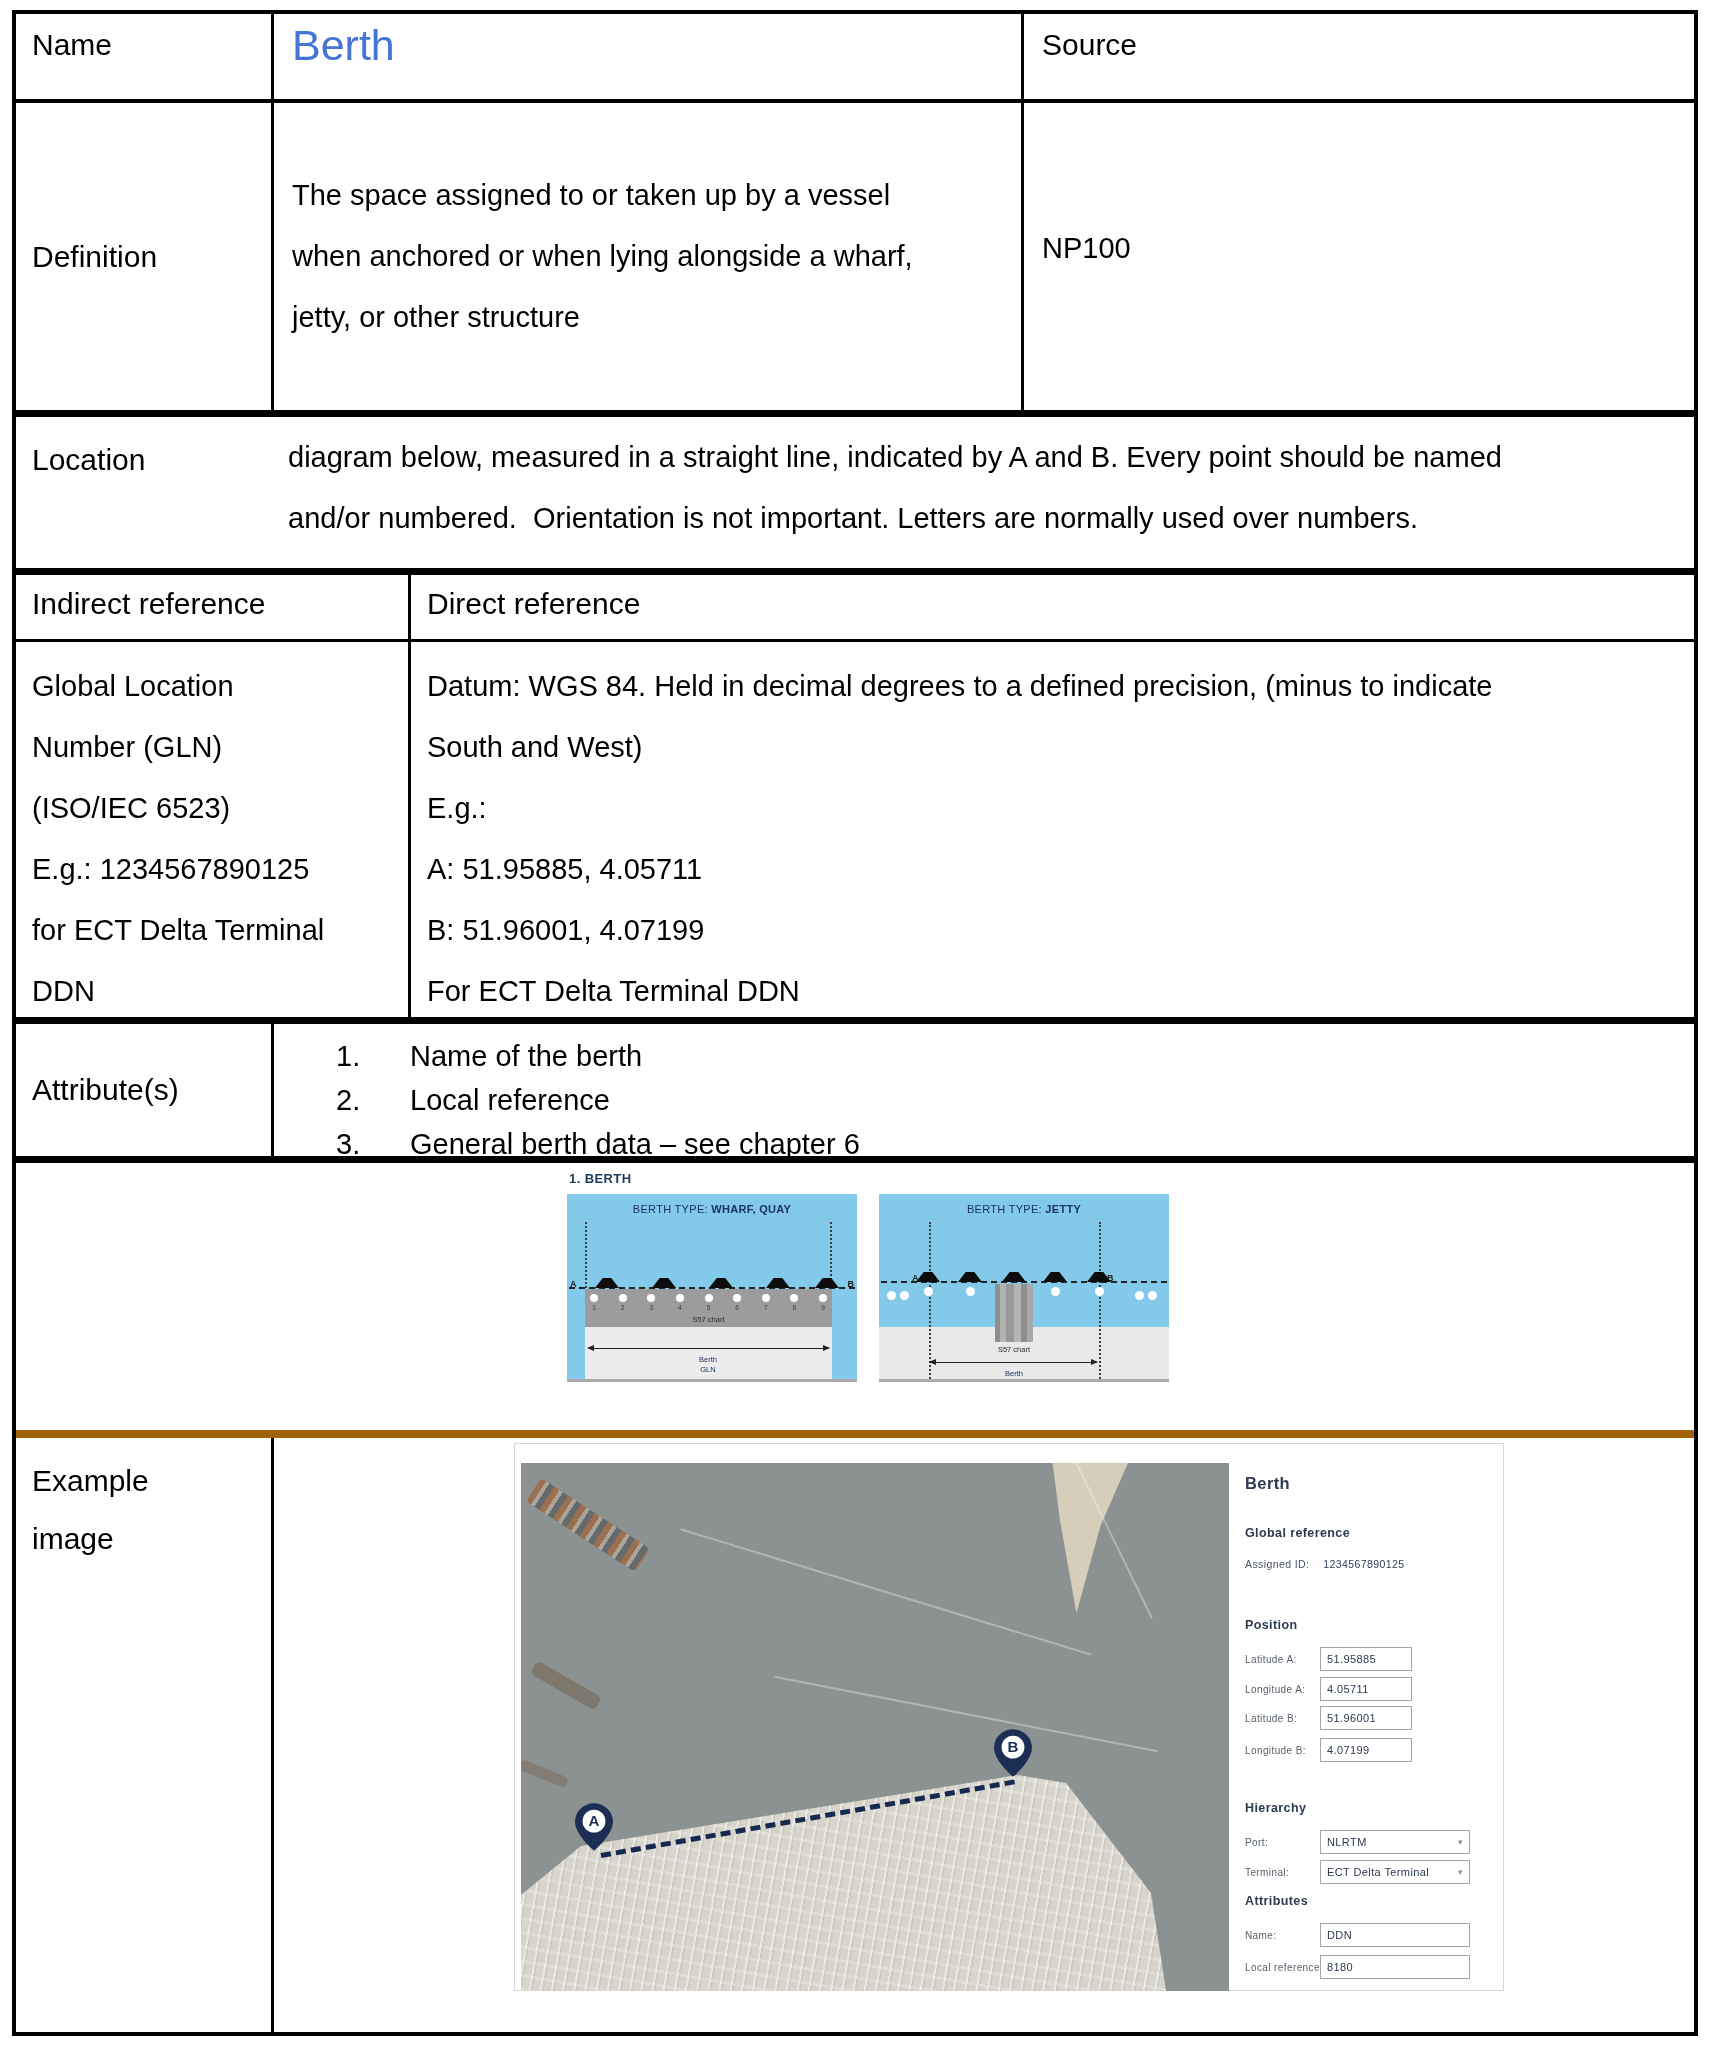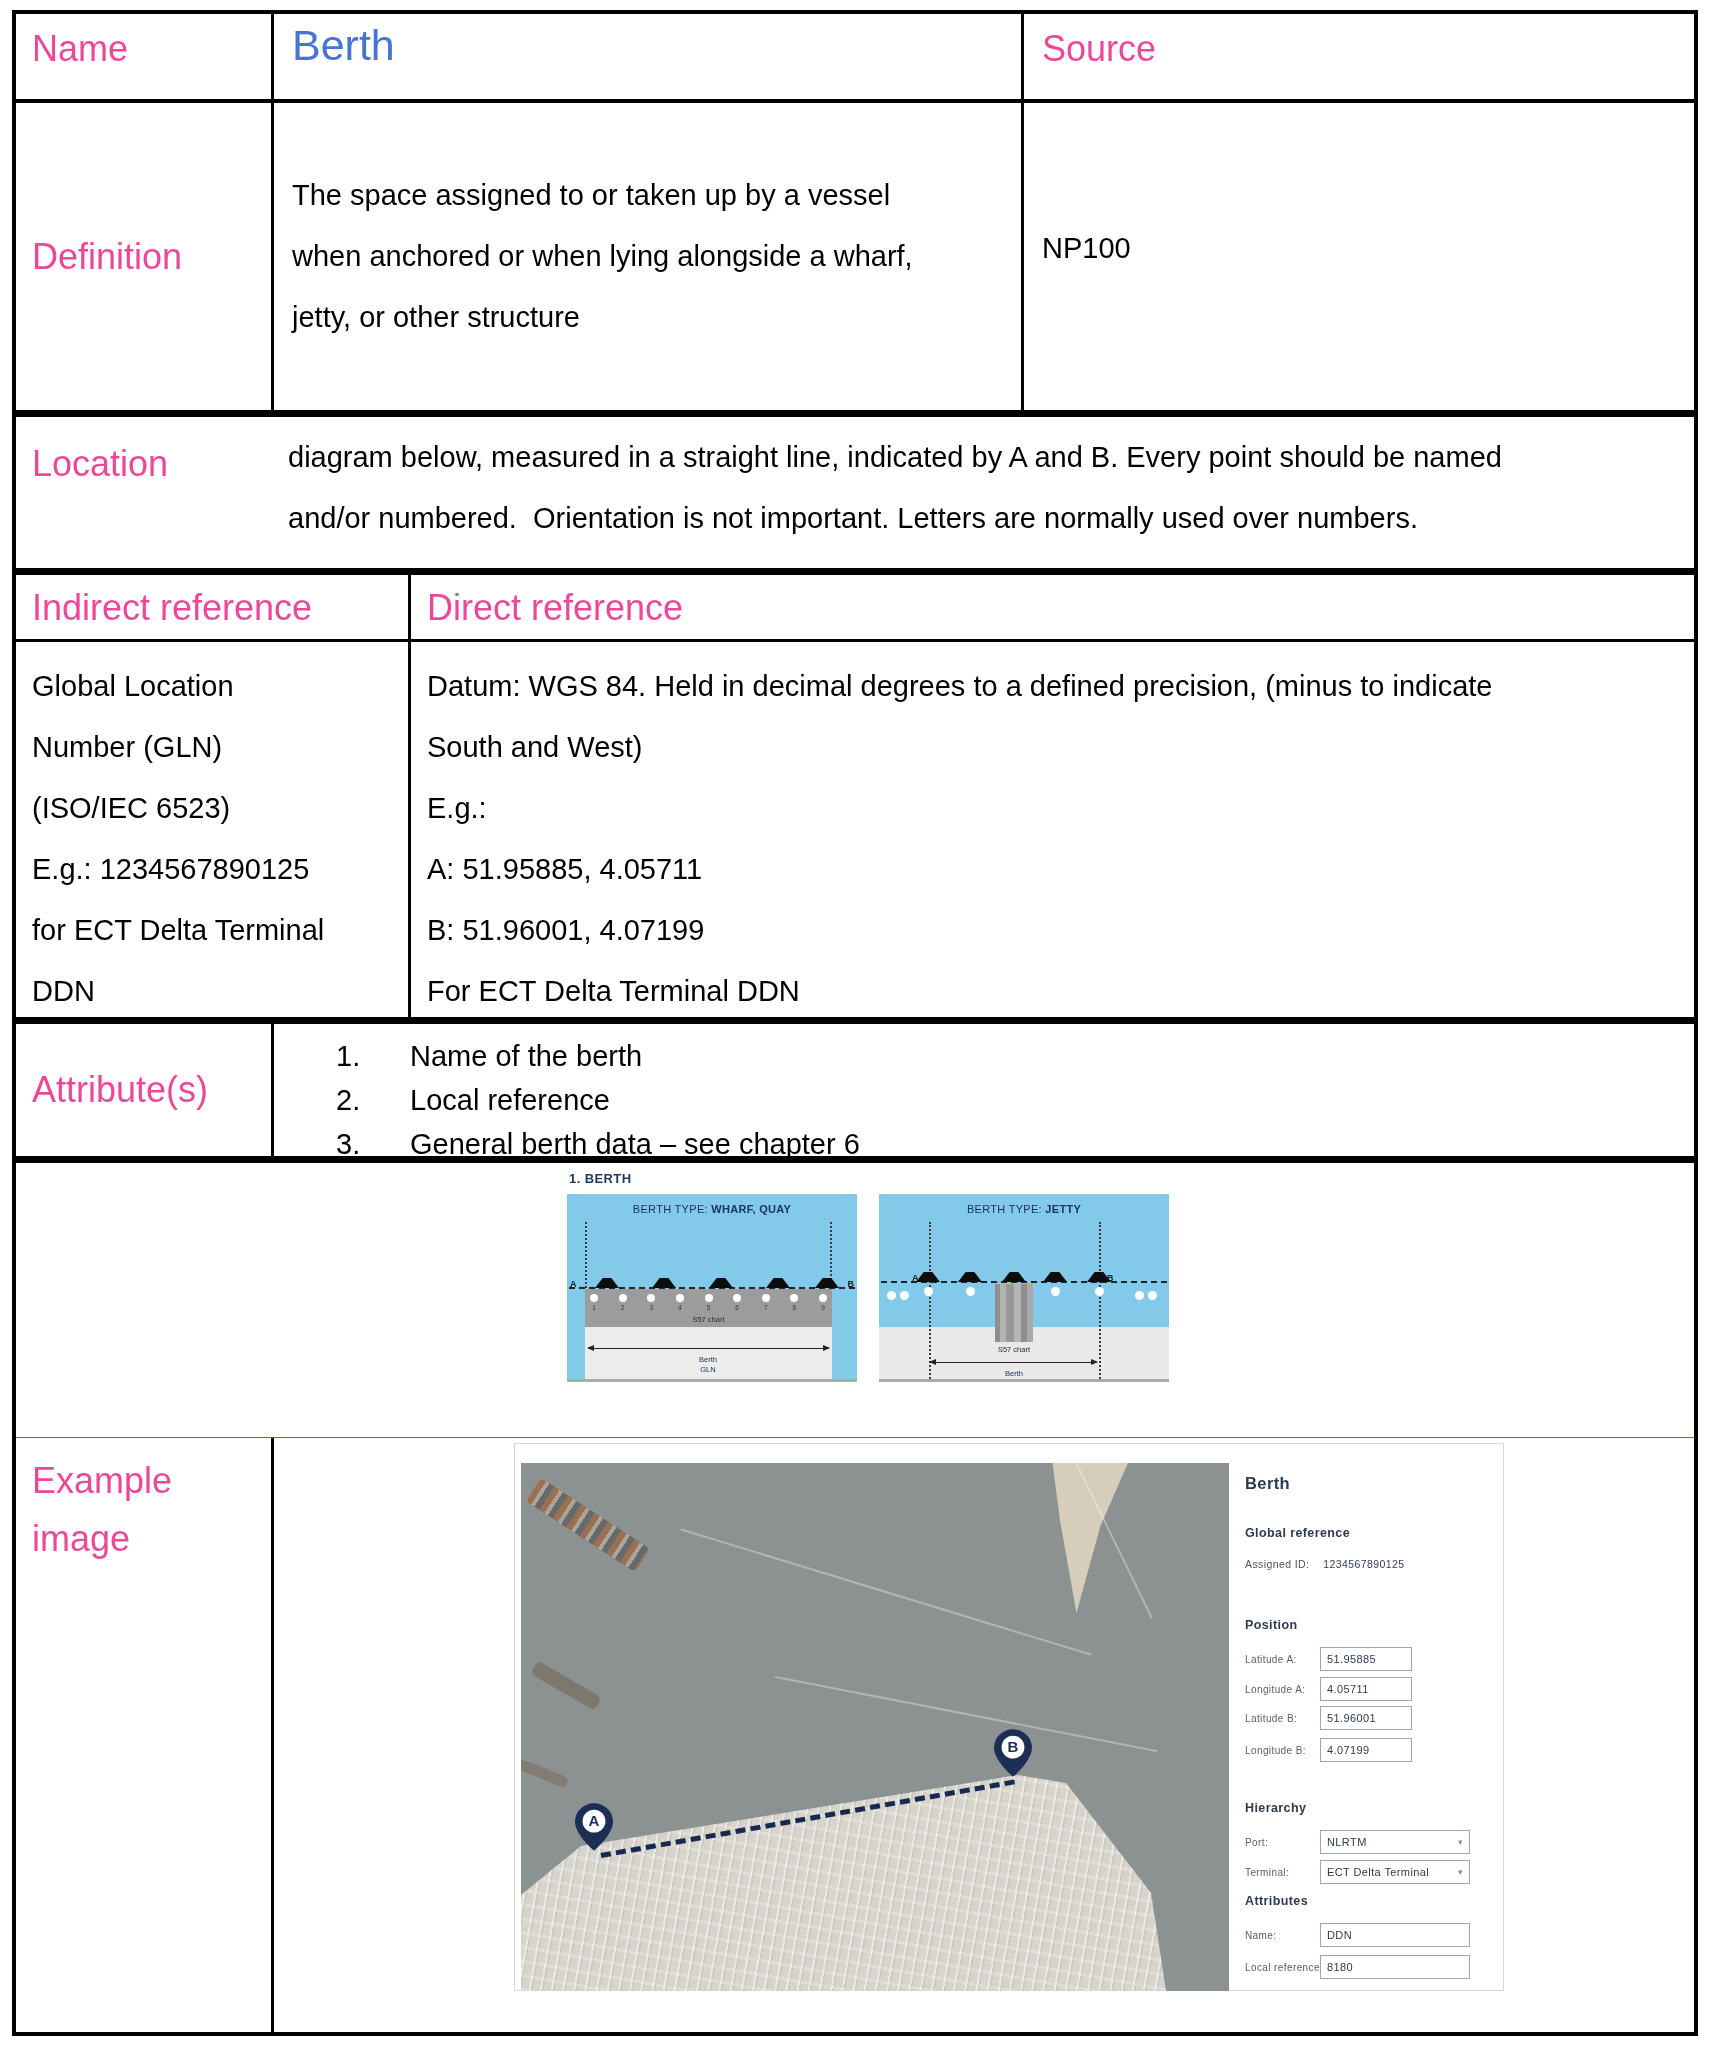"Name" .lbl { color: #ec4899 -> #000000; font-size: 36px -> 30px }
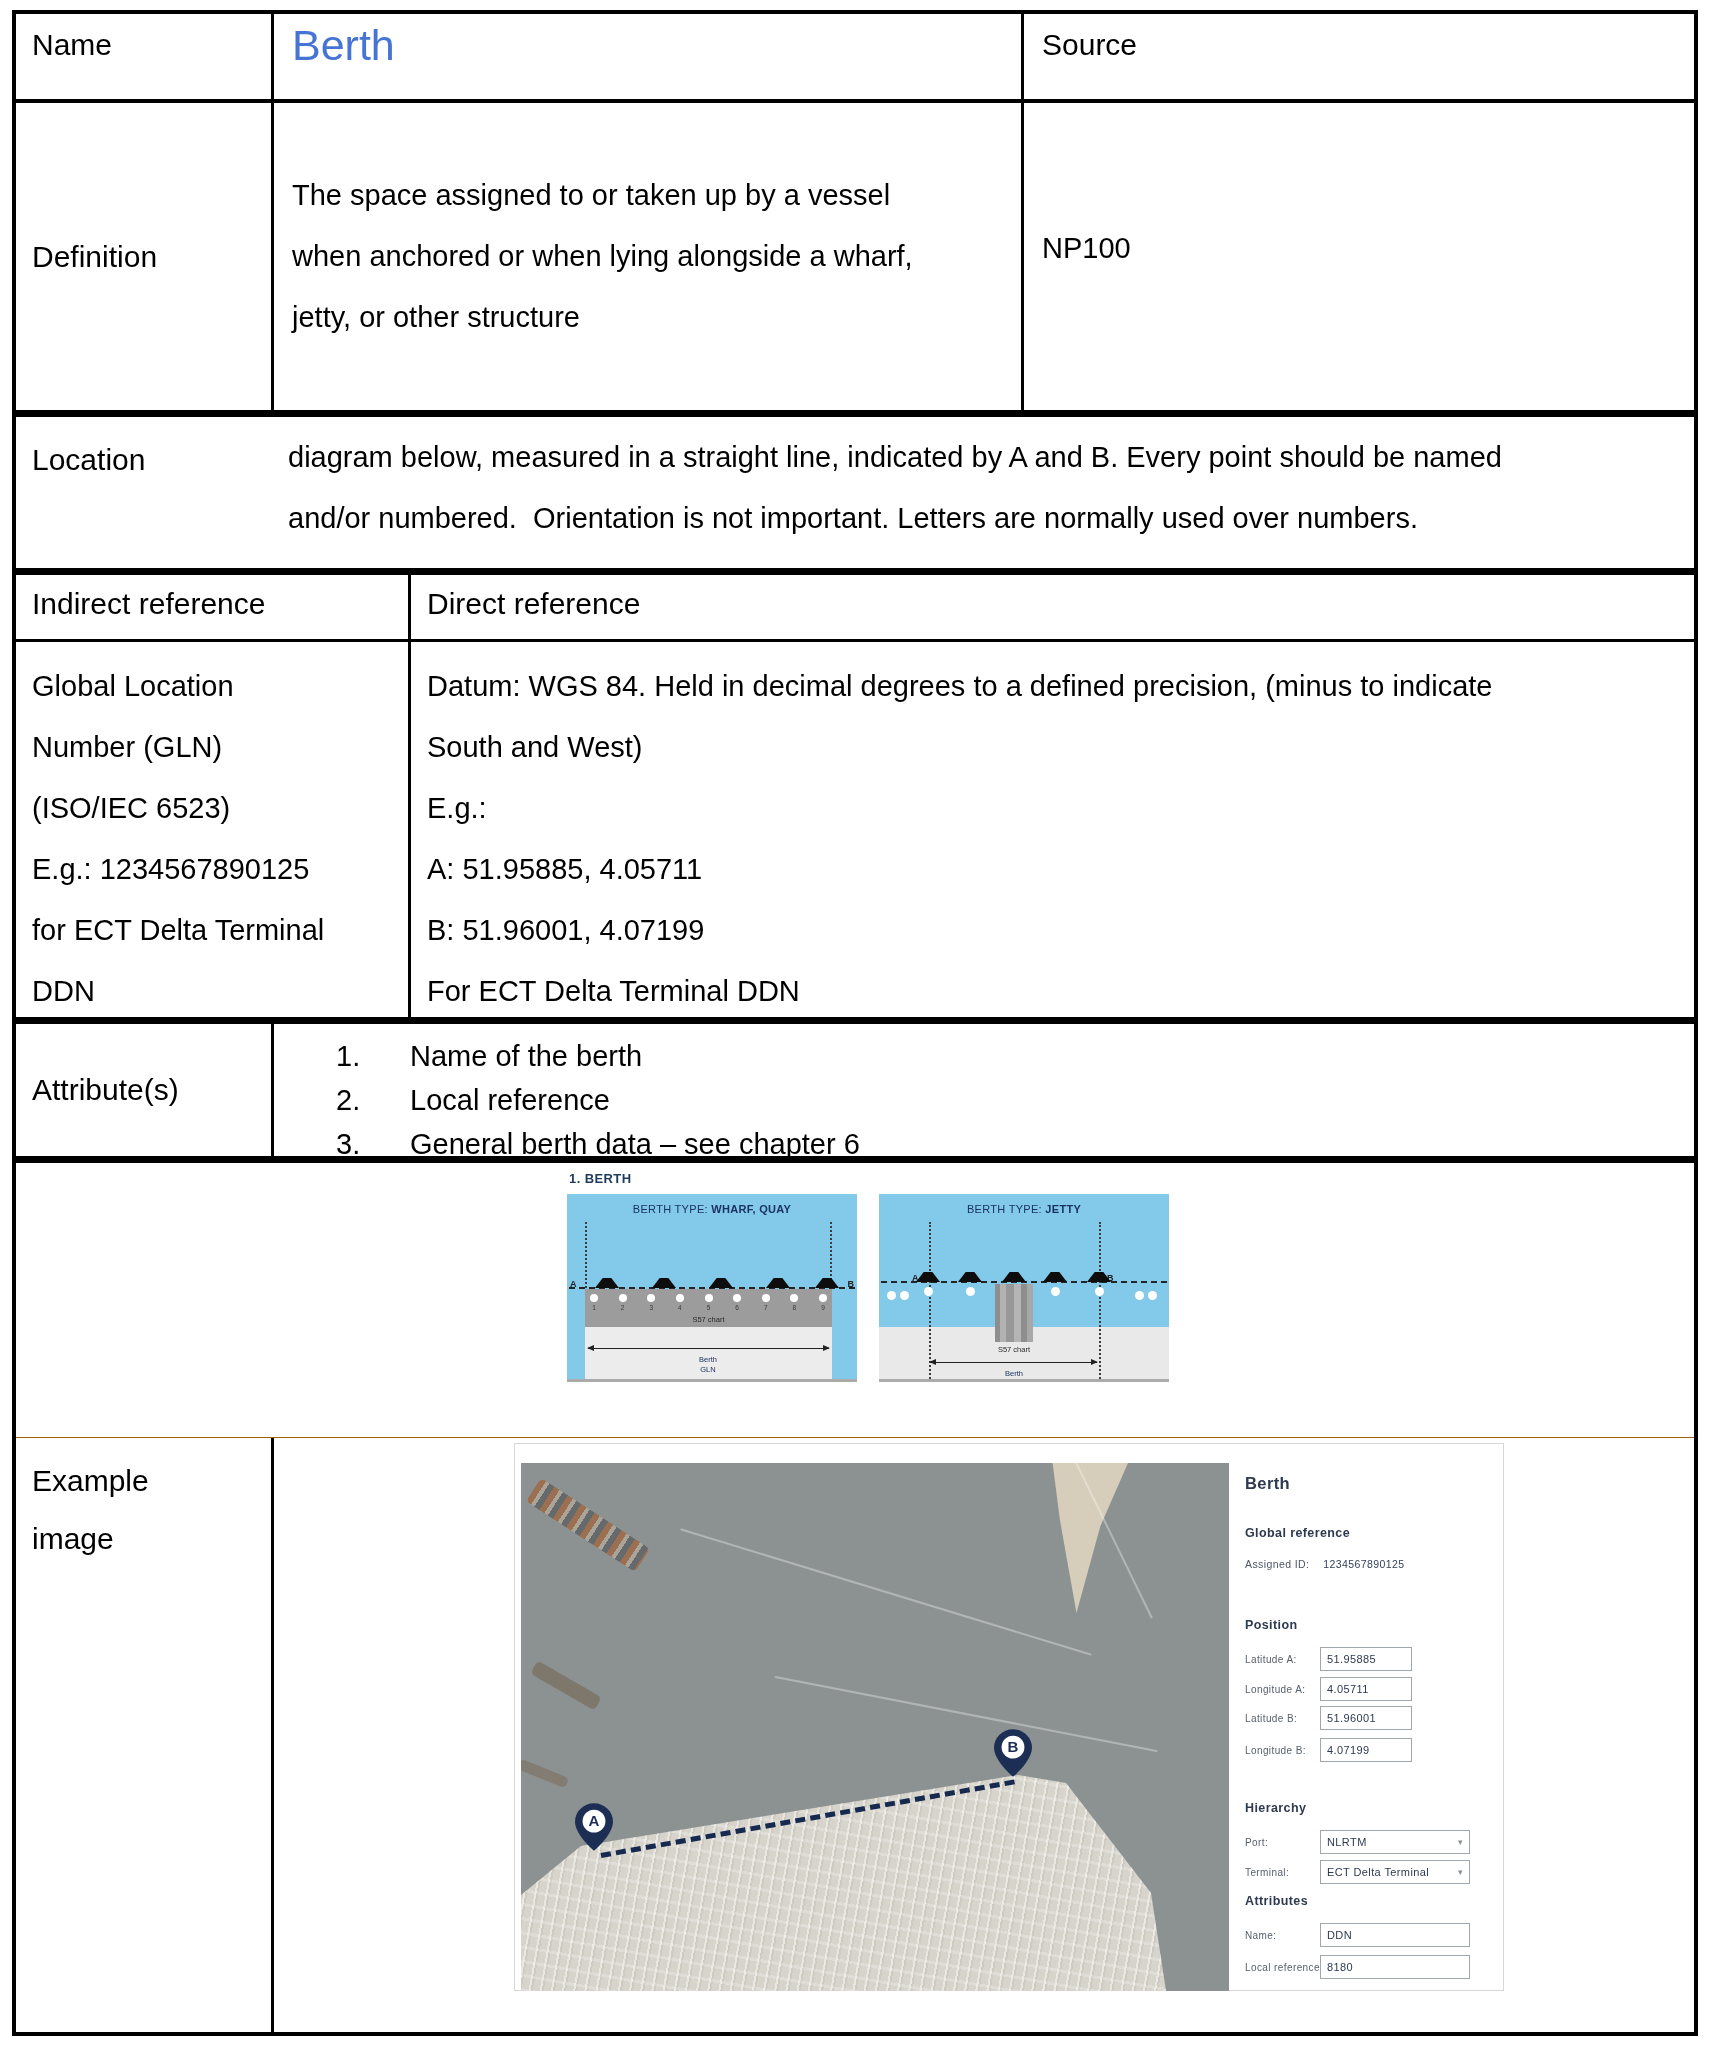"1. BERTH" .r7 { border-bottom: 1px solid #a16207 -> 8px solid #a16207 }
